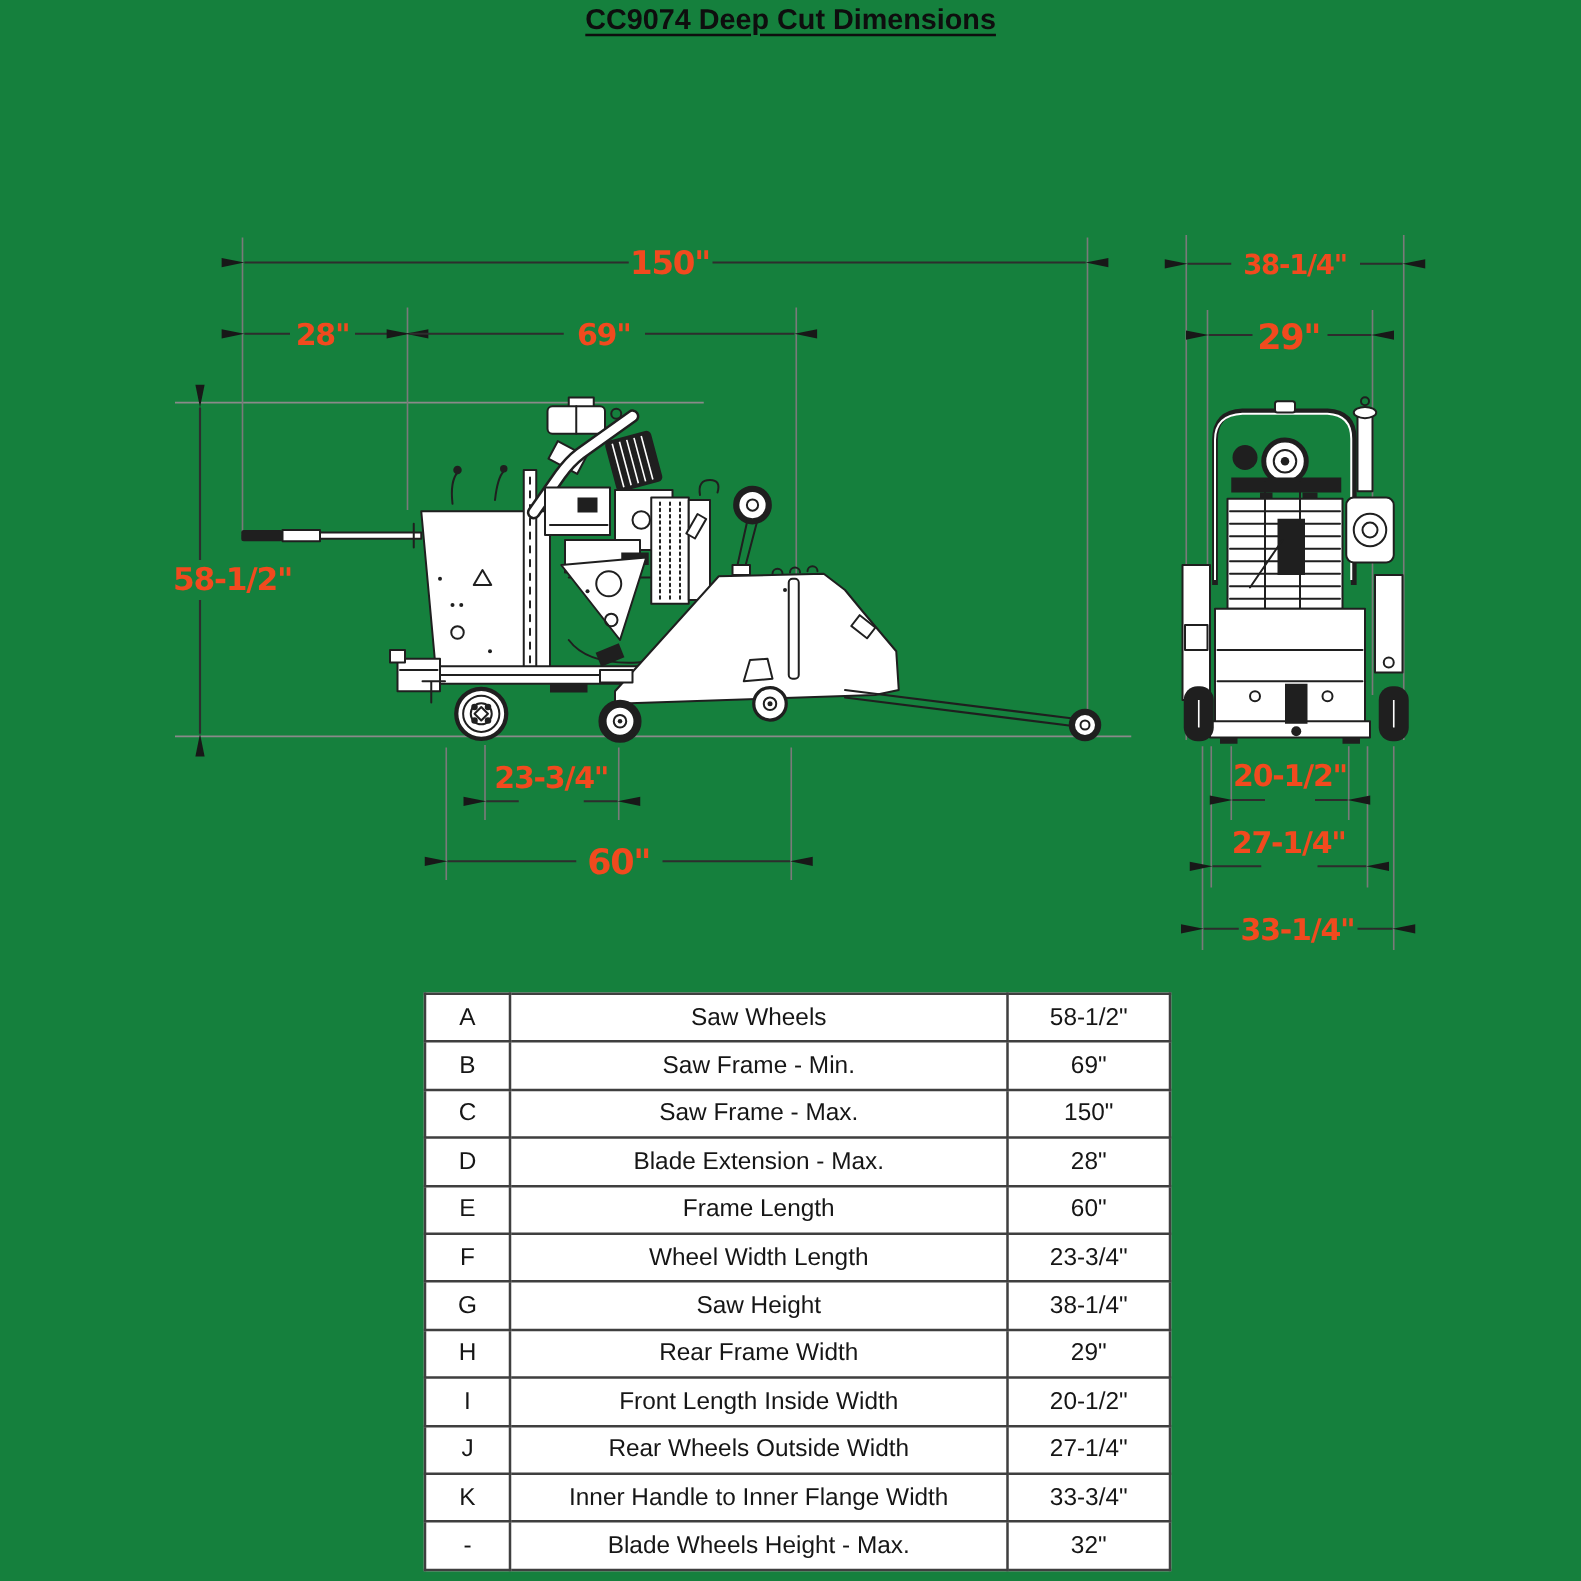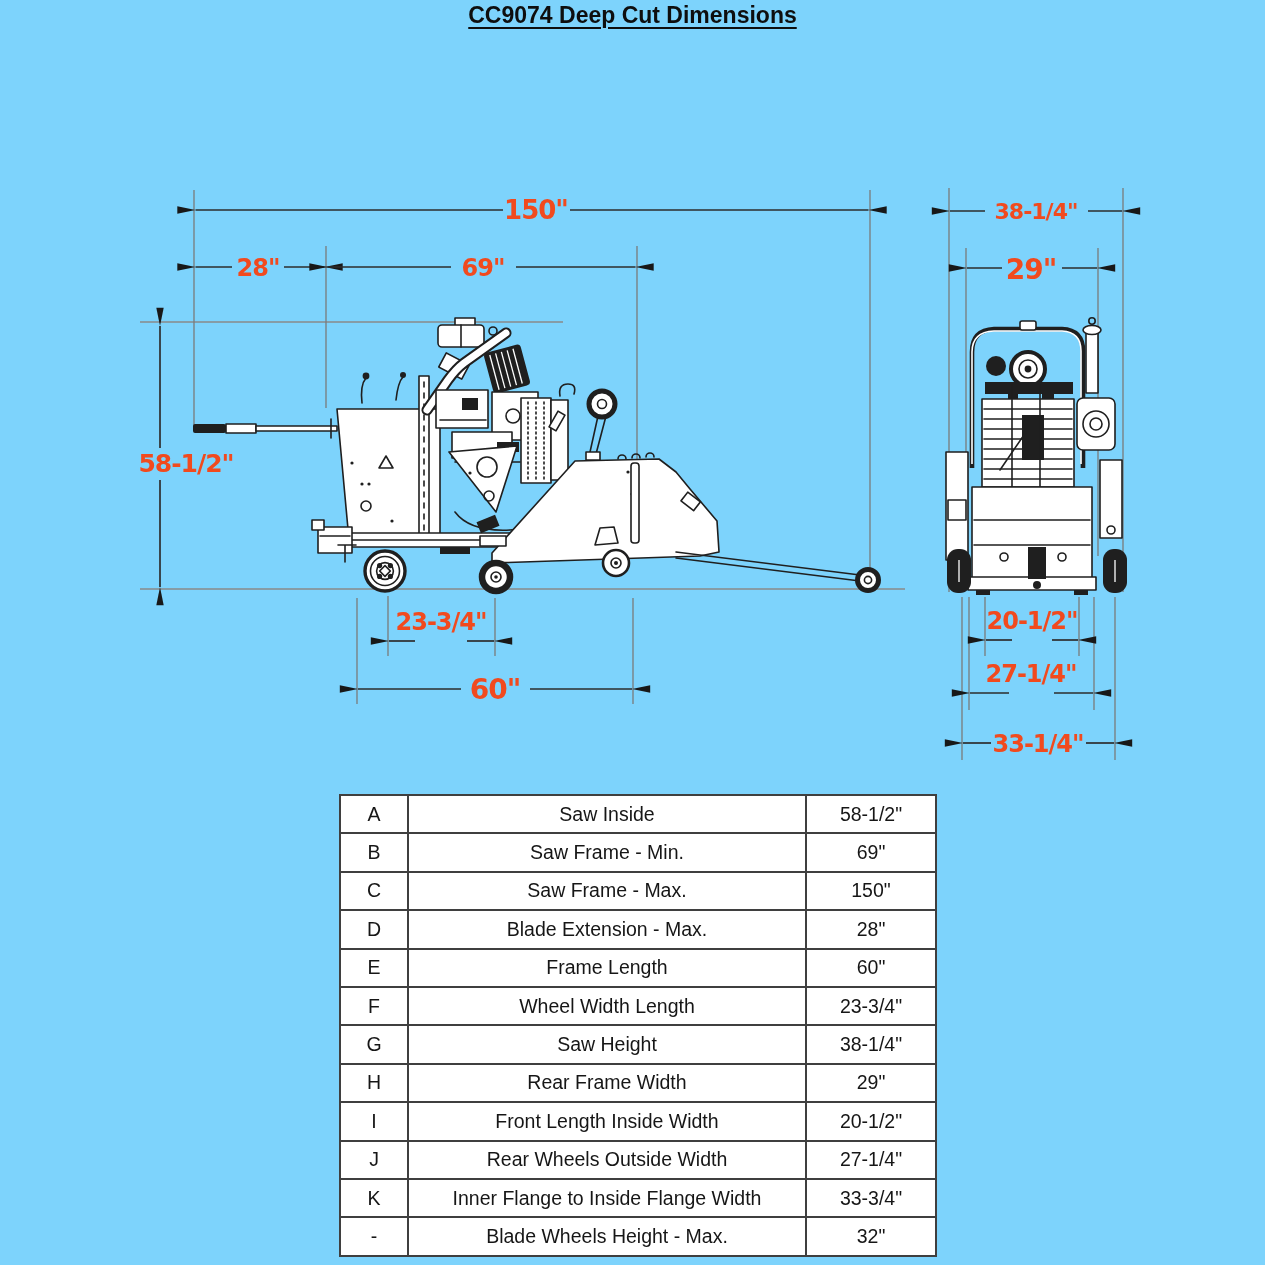"CC9074 Deep Cut Dimensions" .canvas { background: #7dd3fc -> #15803d }
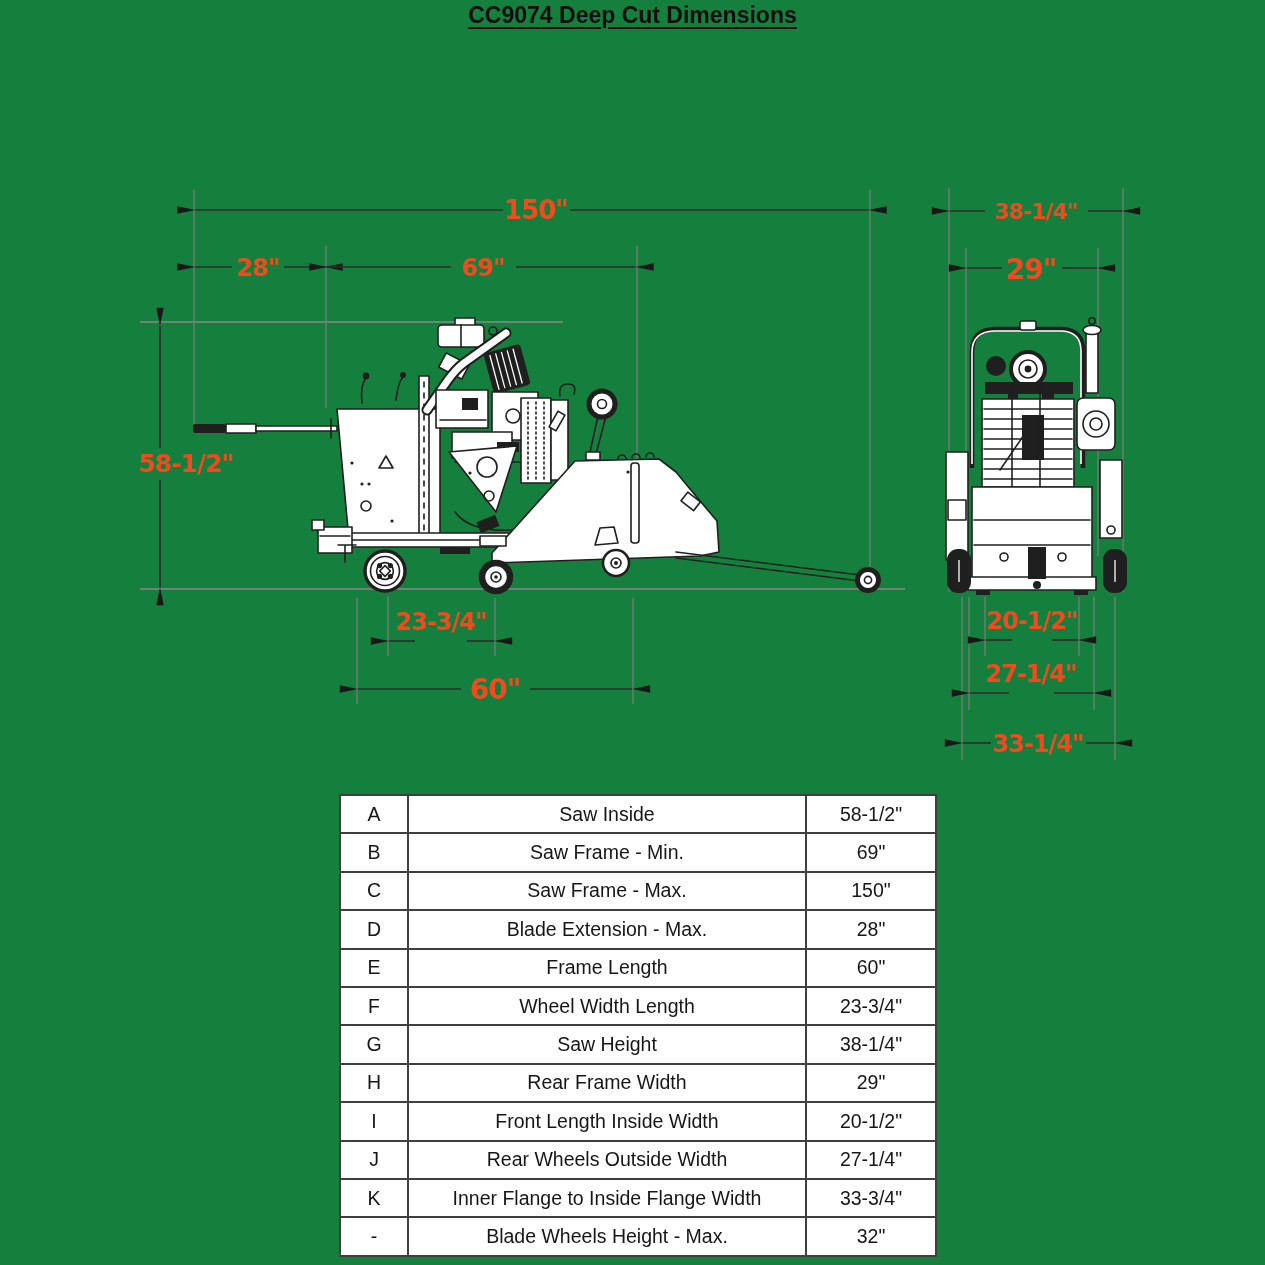"Saw Inside" td { text: Inside -> Wheels }
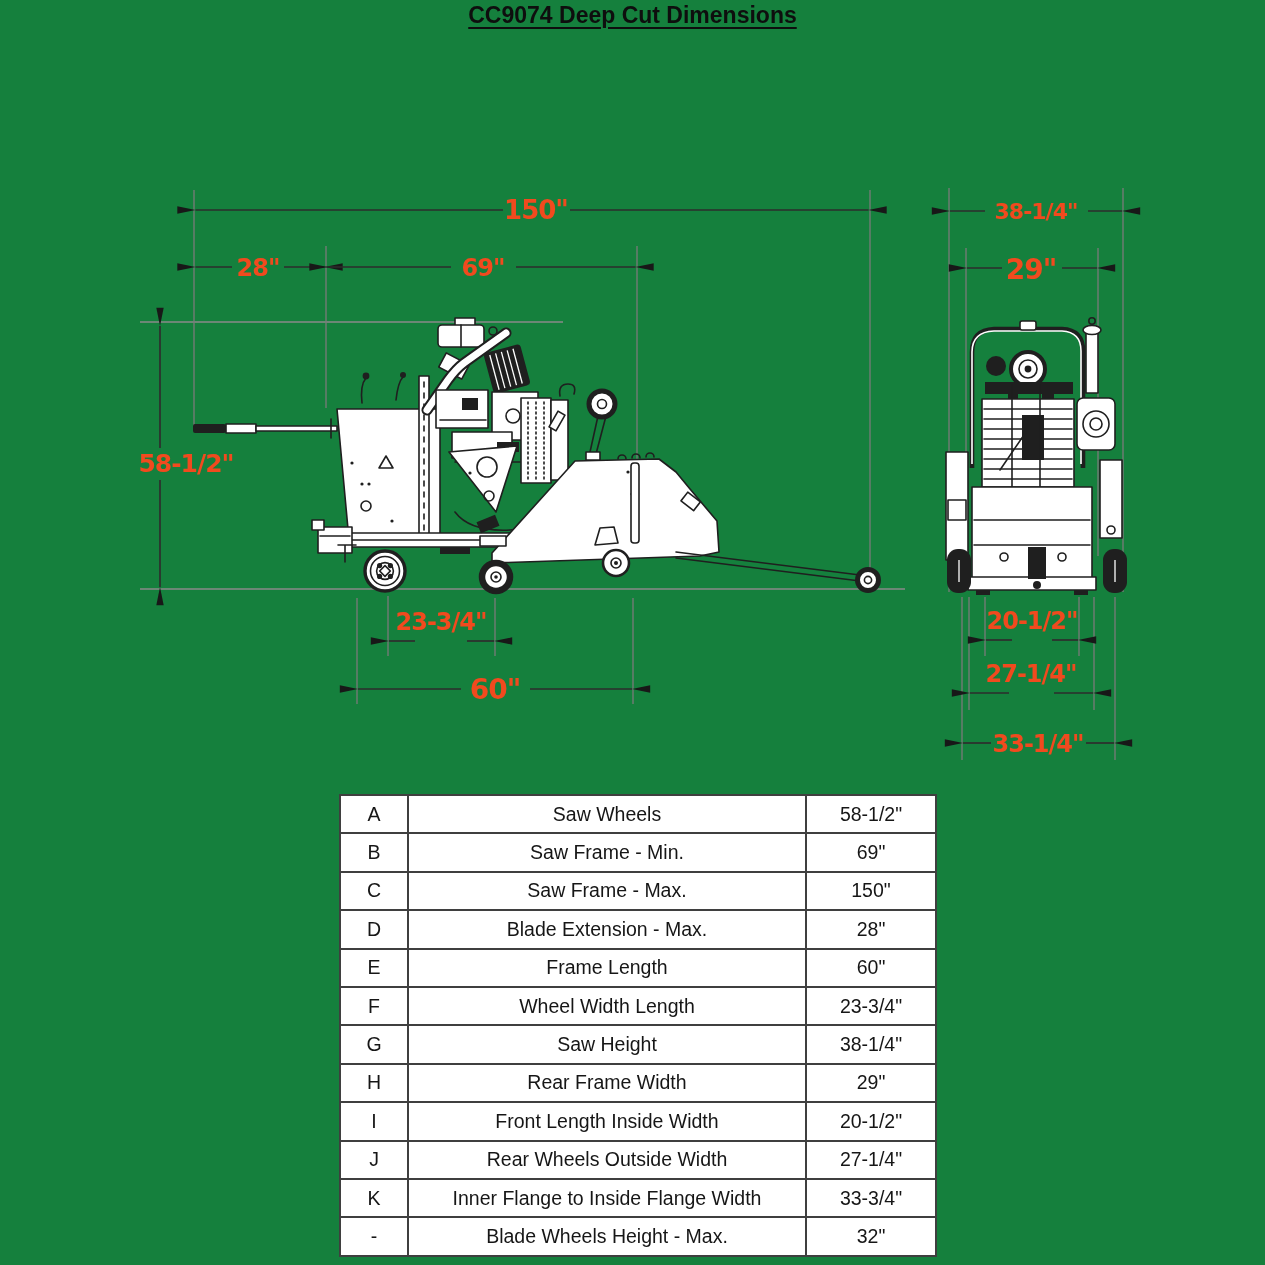"Inner Flange to Inside Flange" td { text: Flange to Inside -> Handle to Inner }
